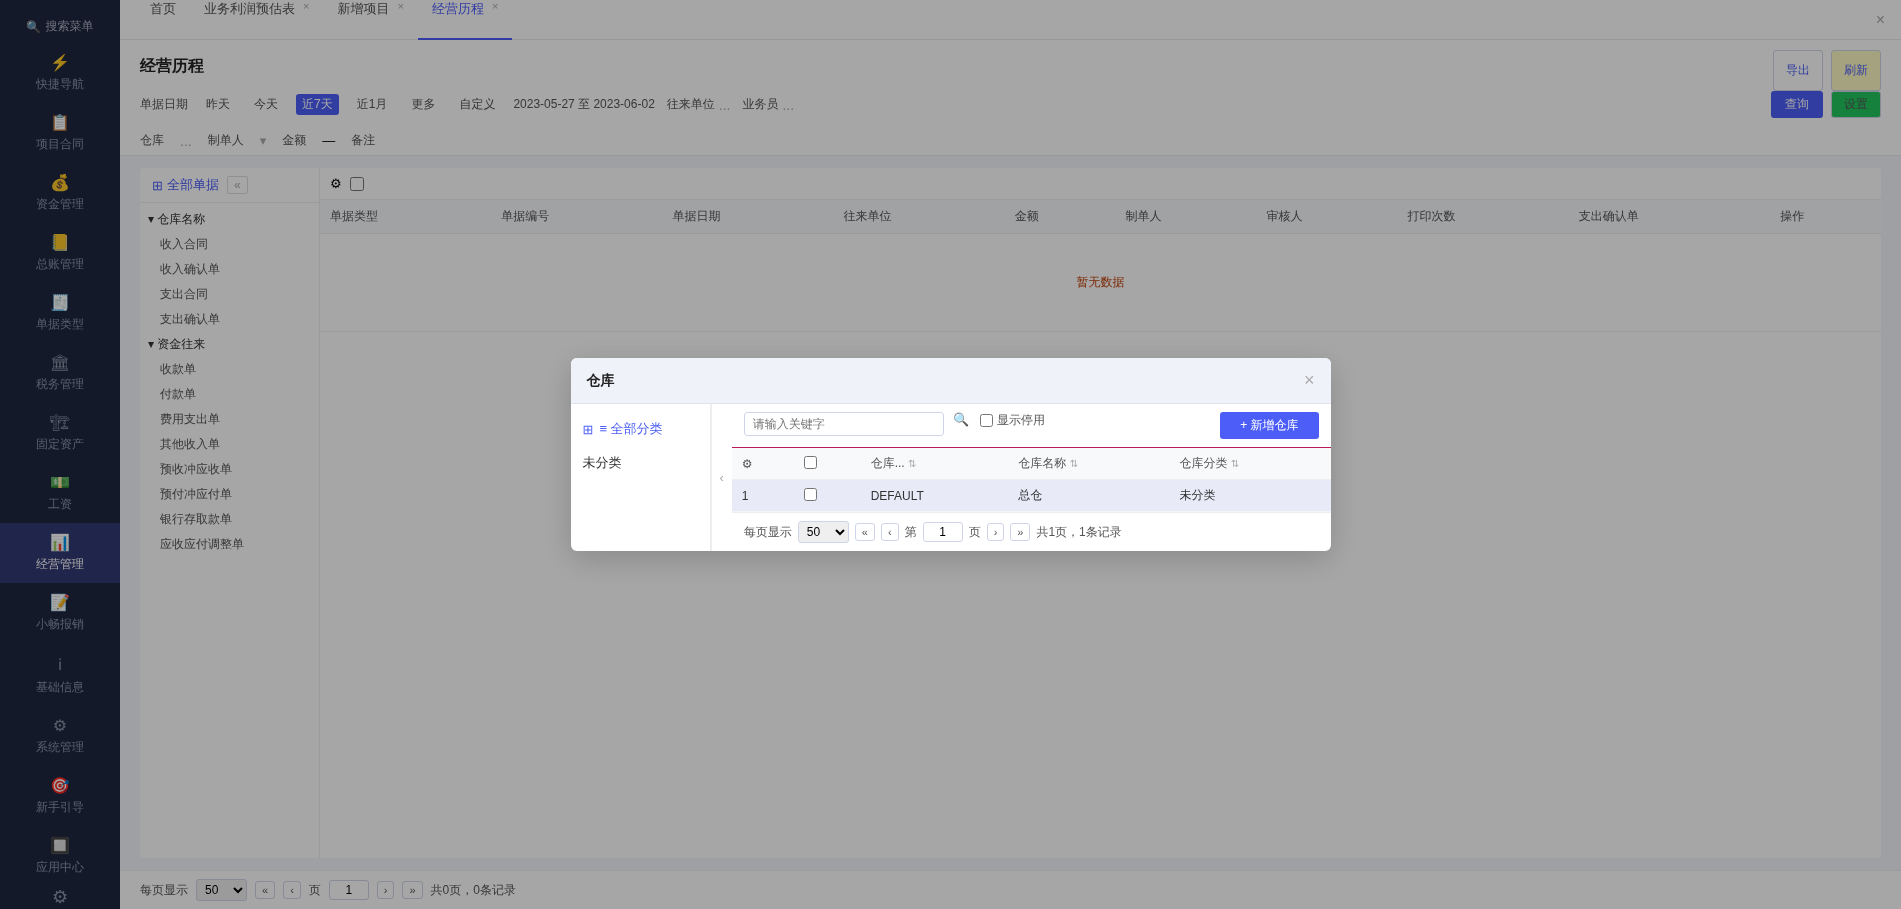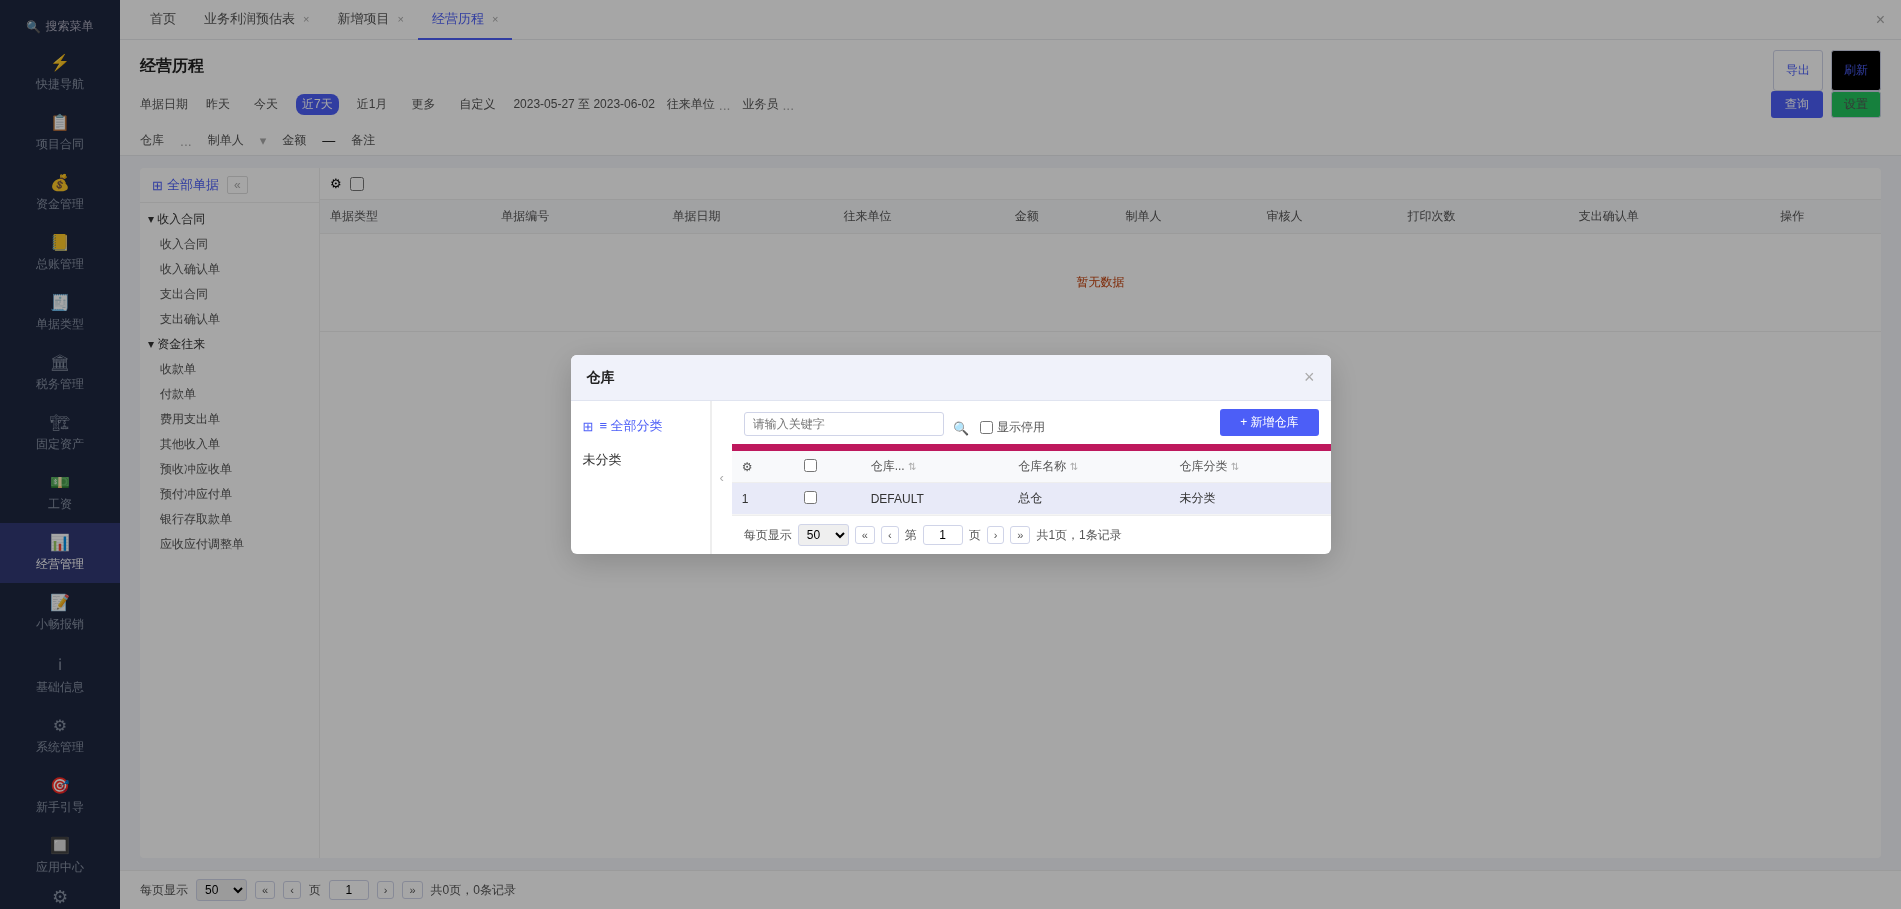"首页" .tab-item { align-items: center -> none }
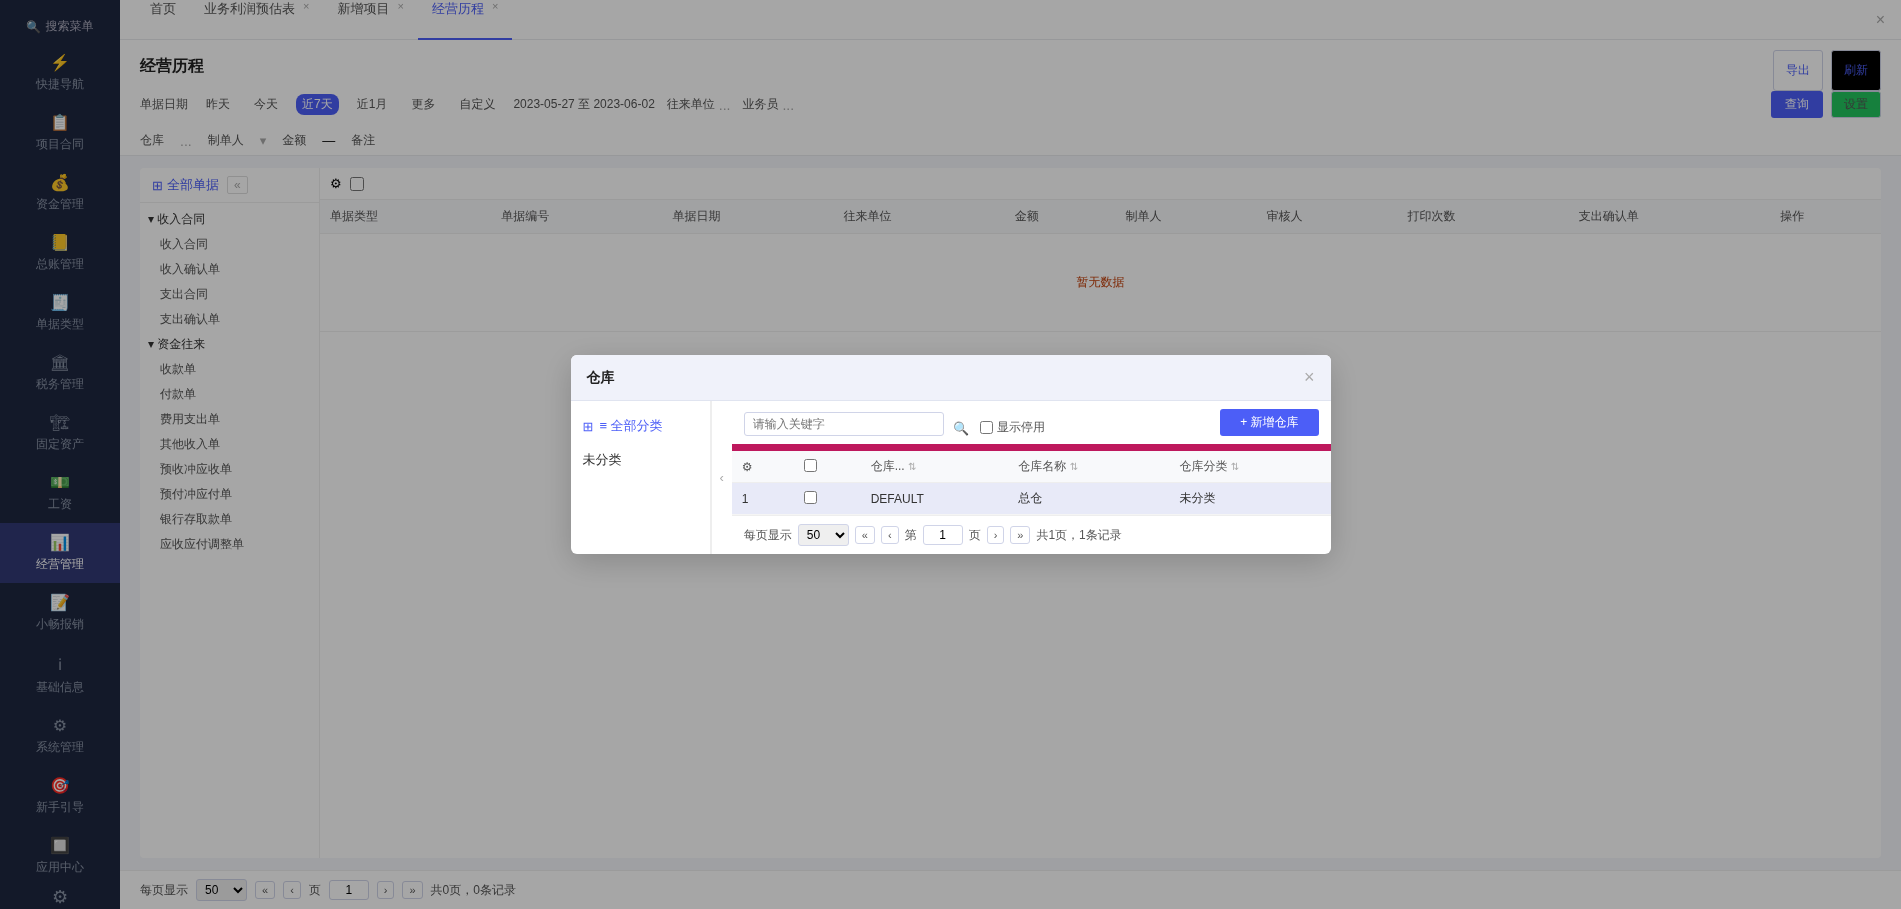"刷新" .btn-refresh { background: #000000 -> #fef9c3 }
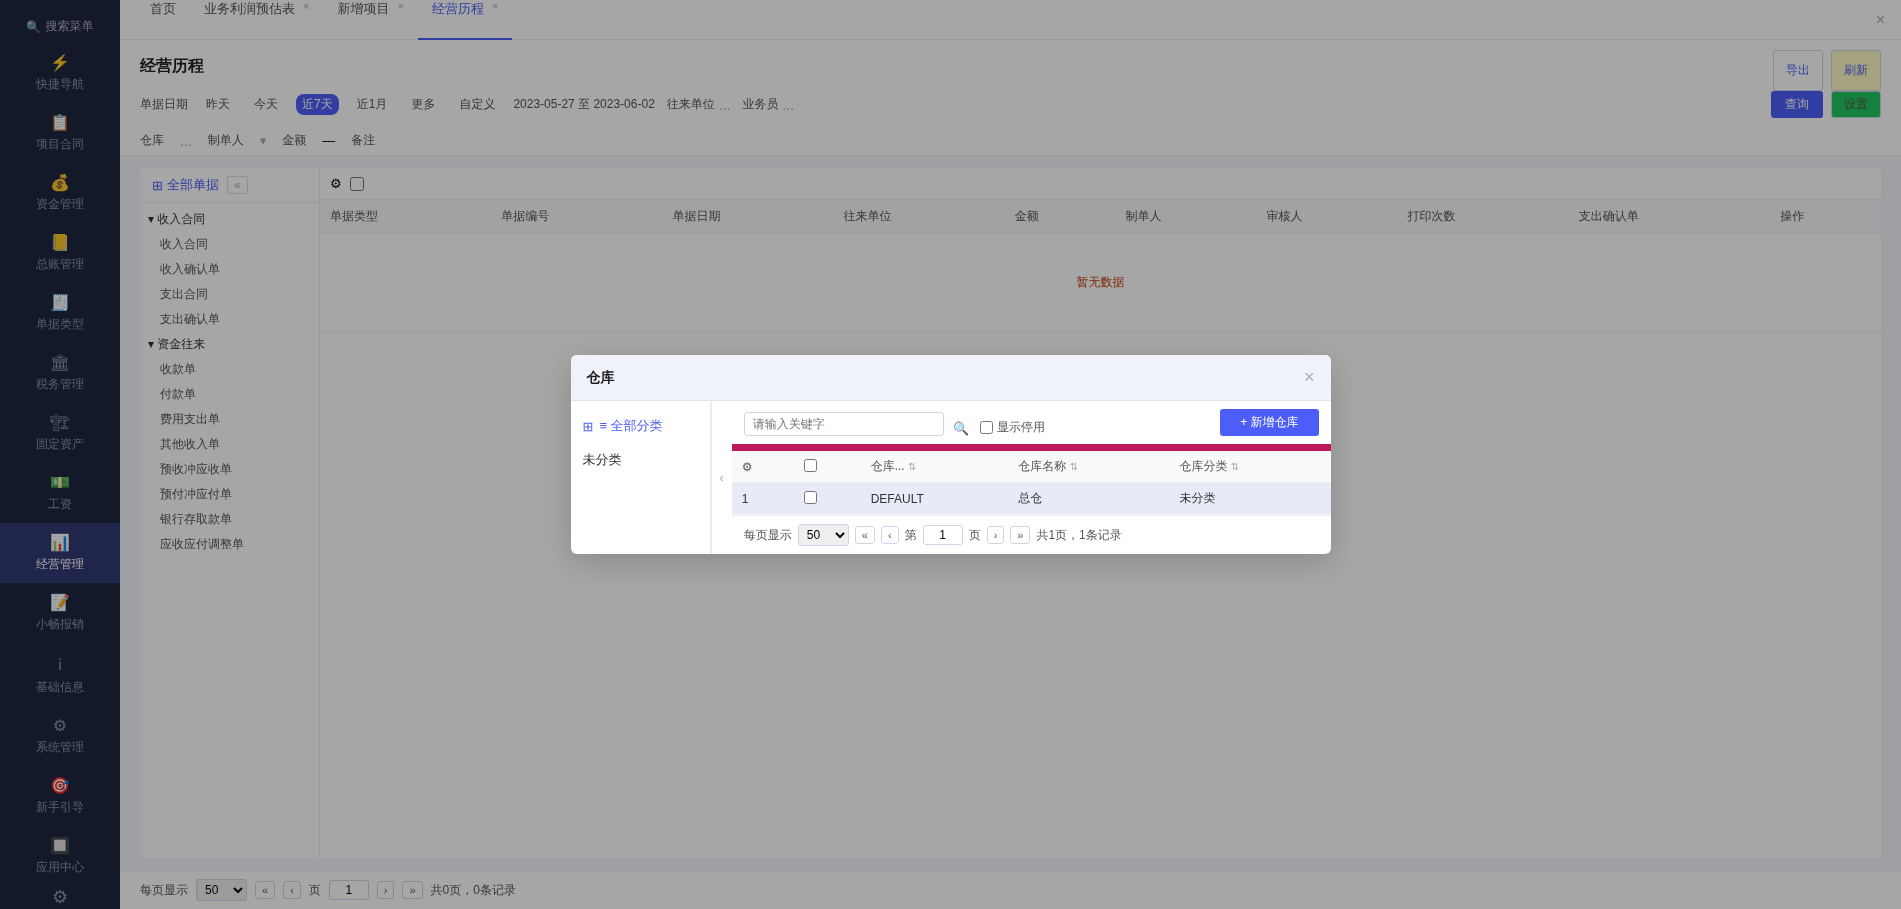"近7天" .filter-btn.active { border-radius: 8px -> 3px }
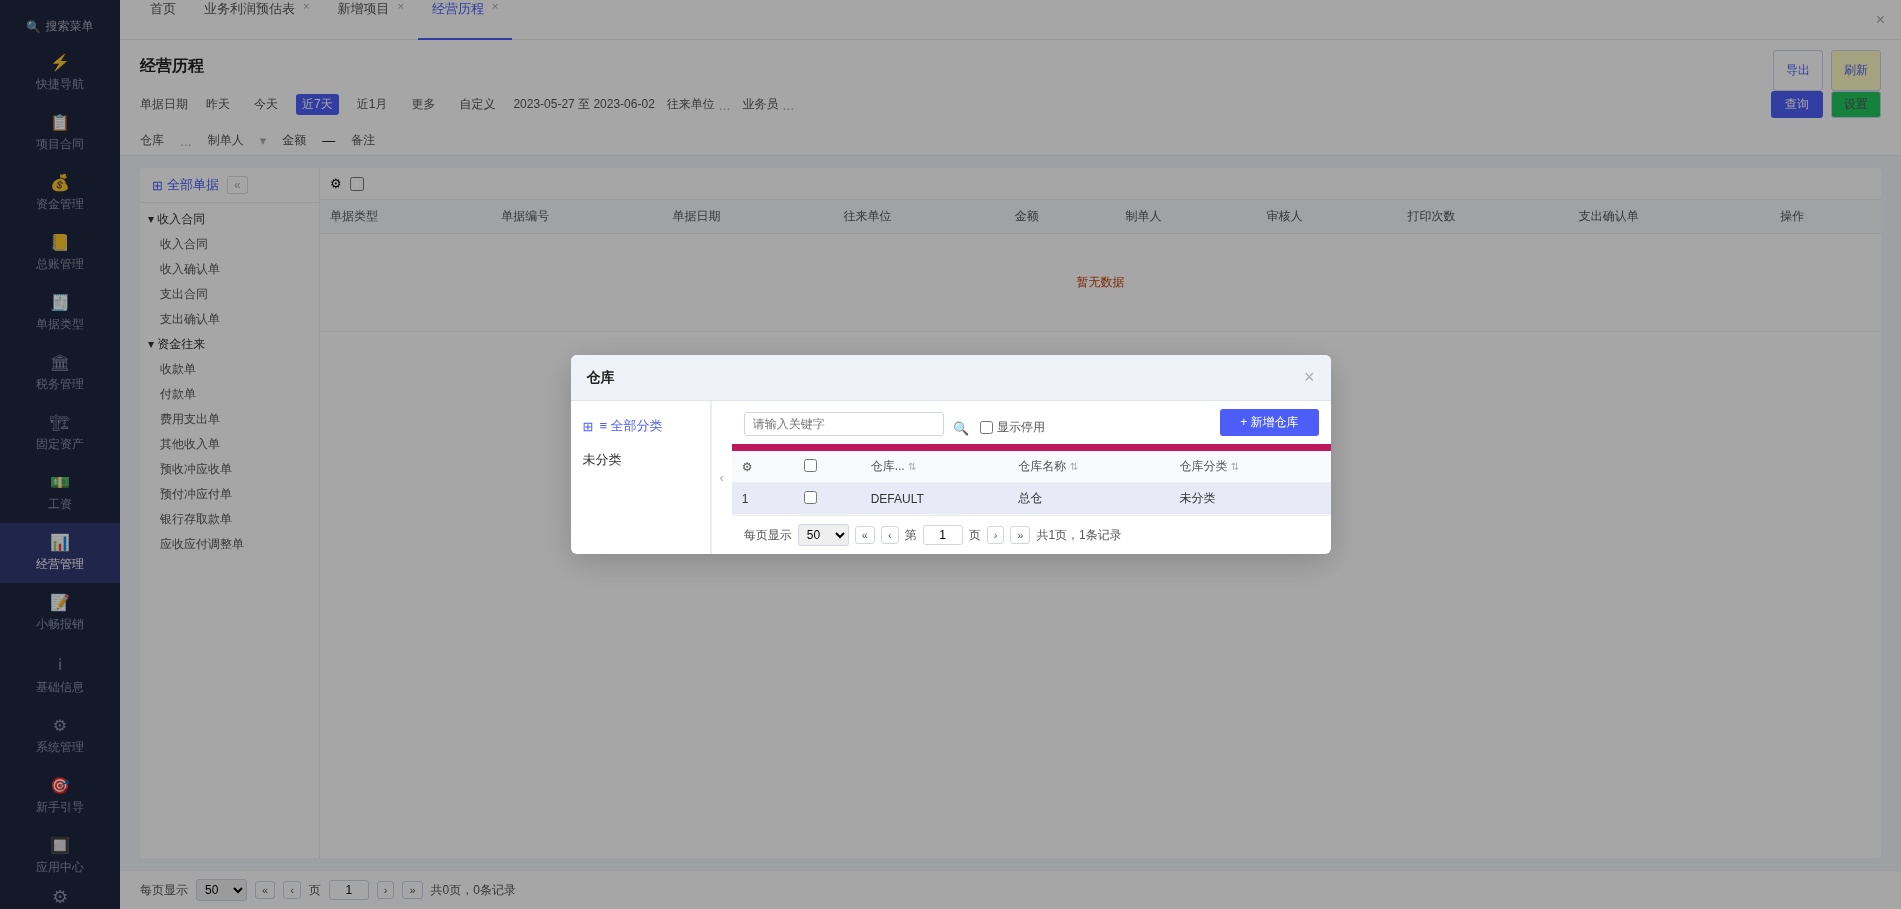"▾ 收入合同" div.tree-item { text: 收入合同 -> 仓库名称 }
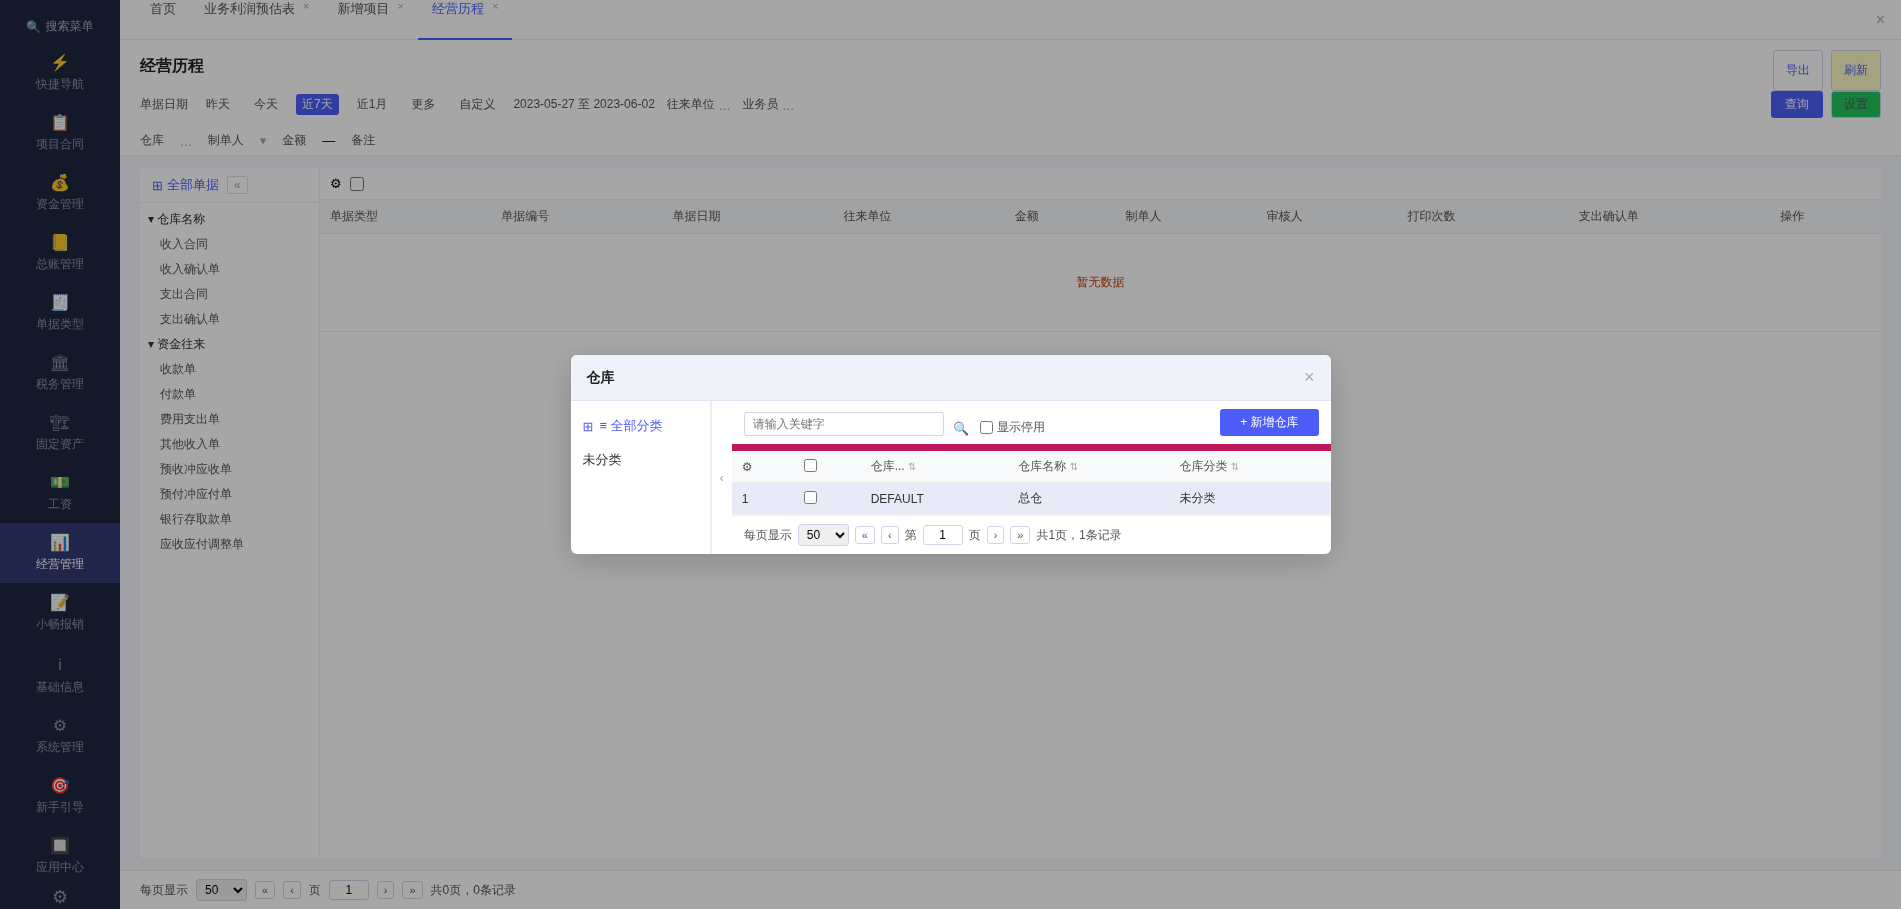"请输入关键字" .modal-toolbar { align-items: flex-end -> flex-start; border-bottom: 7px solid #be185d -> 1px solid #be185d }
